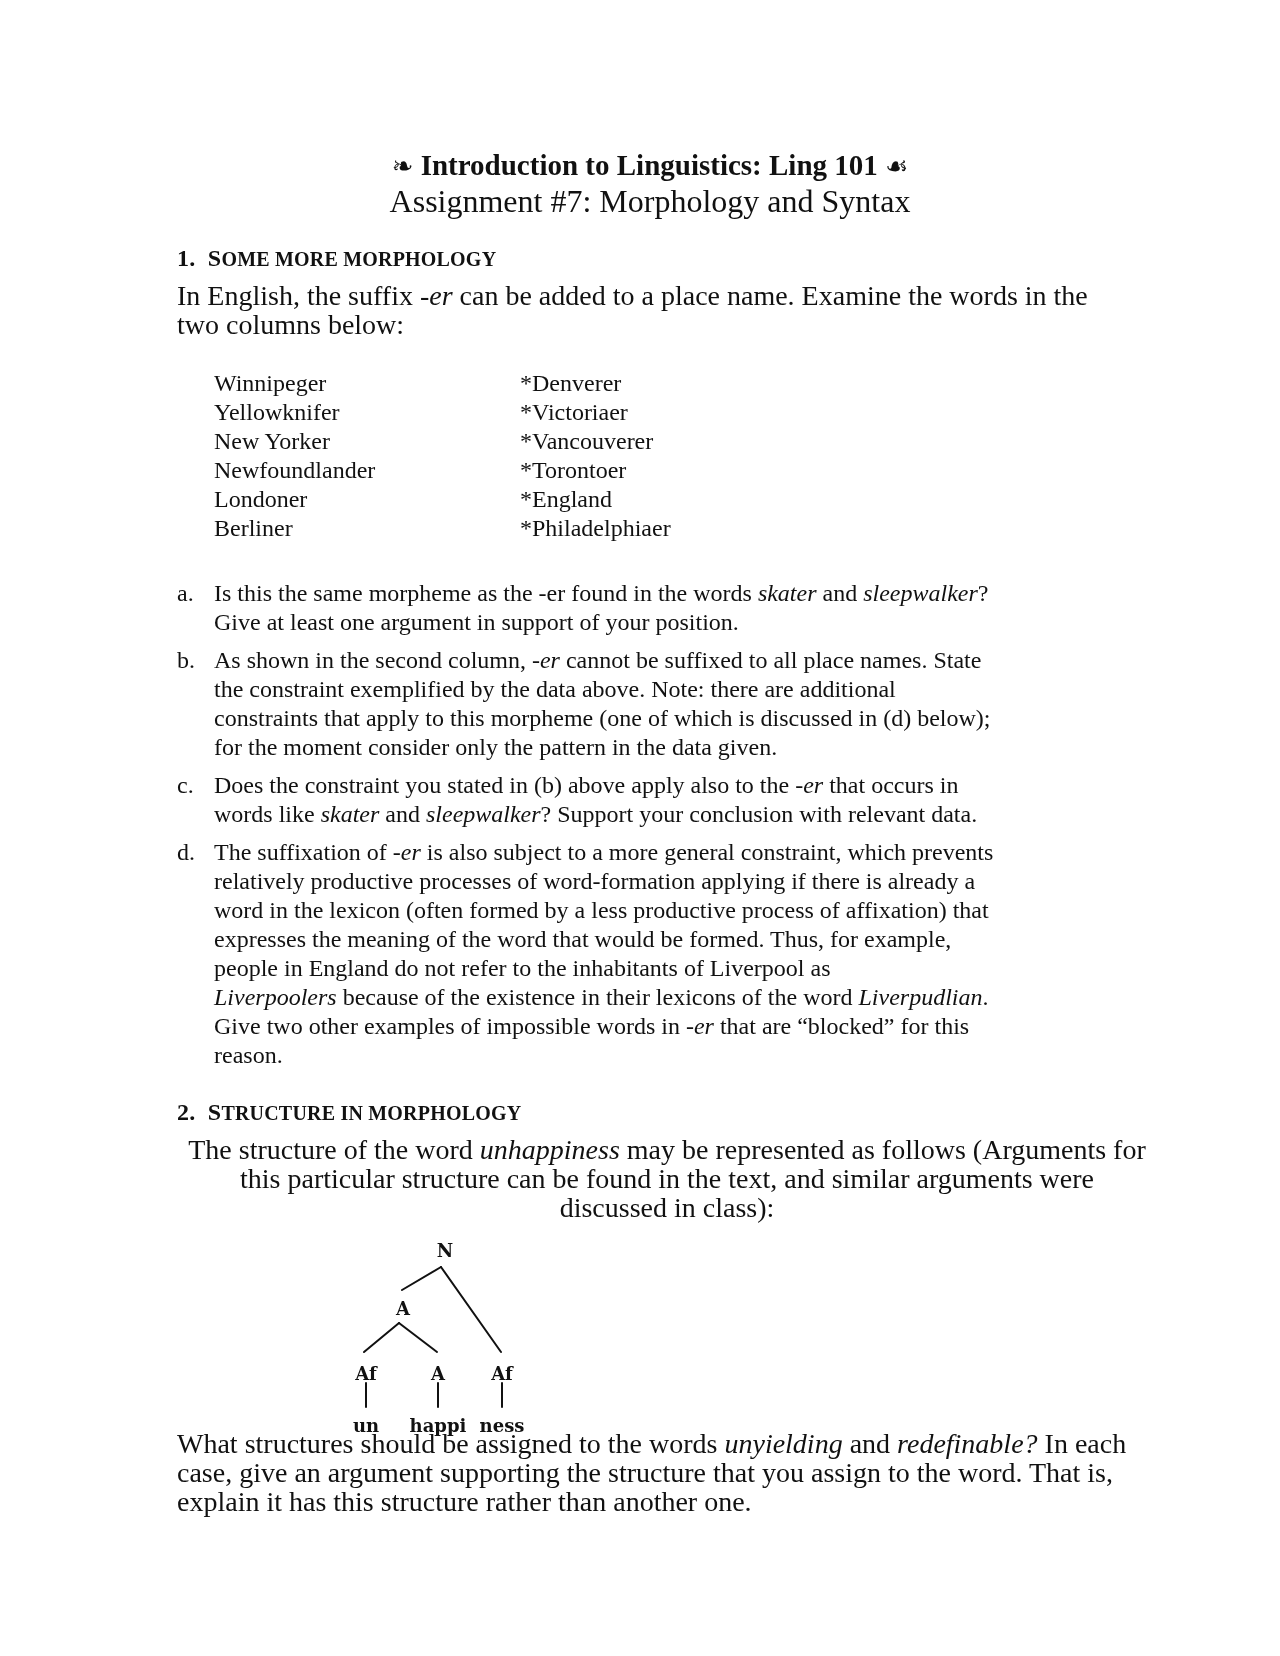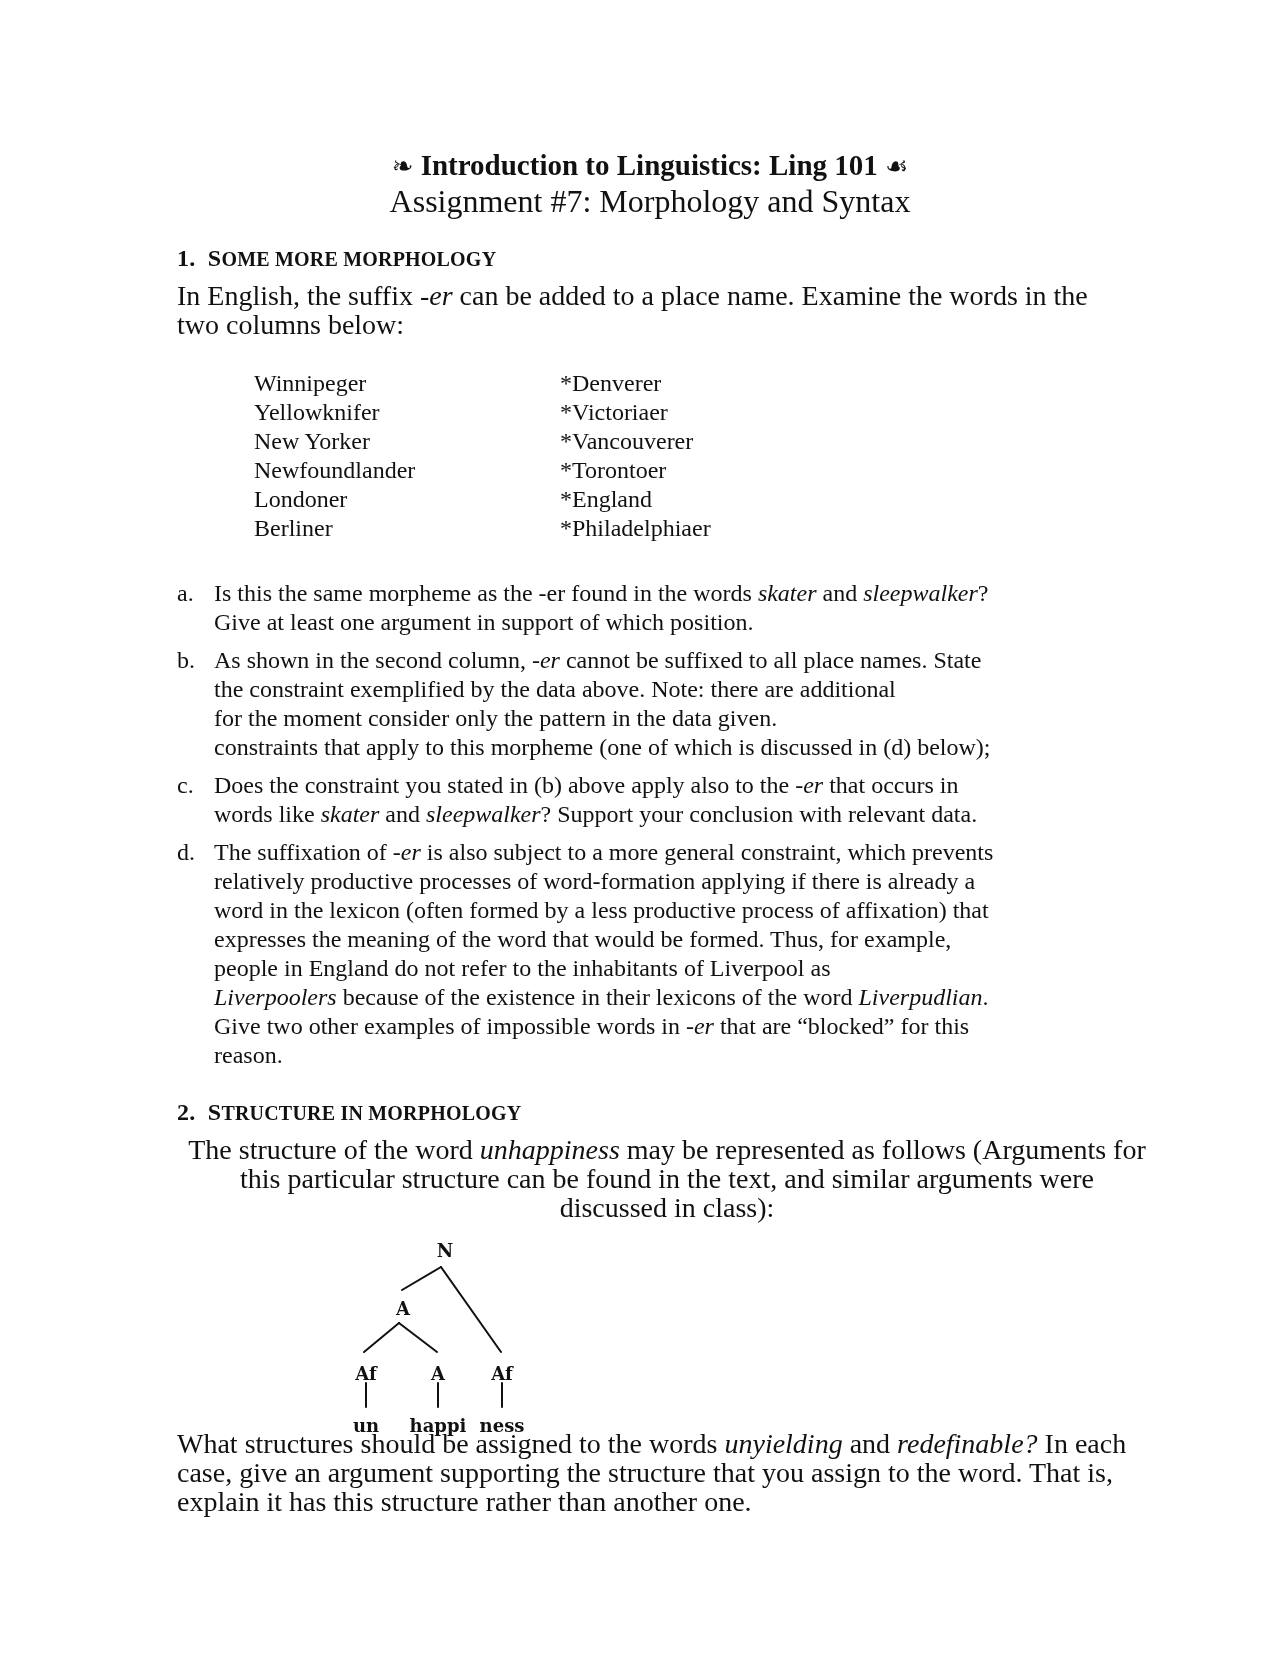"Winnipeger" .word-col { margin-left: 40px -> none }
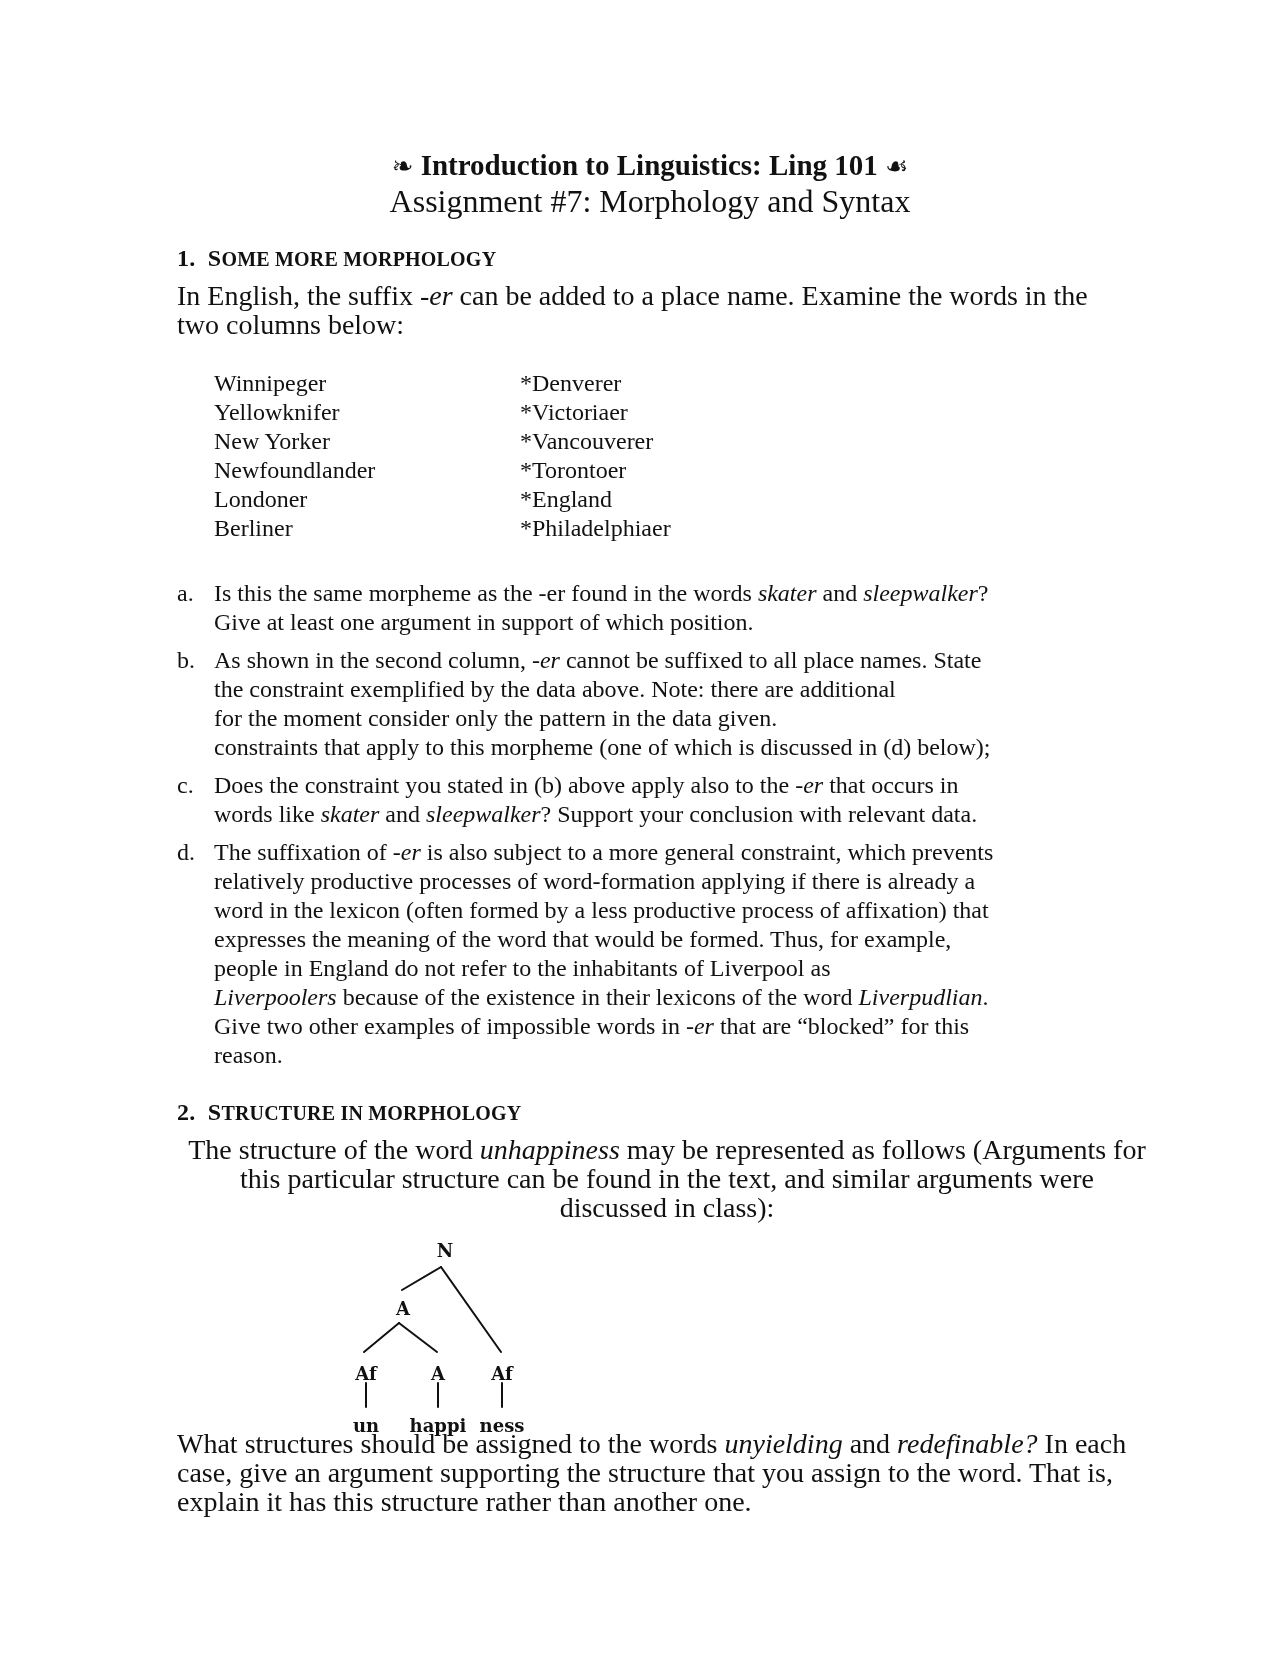"Give at least one argument" span.q-text { text: which -> your }
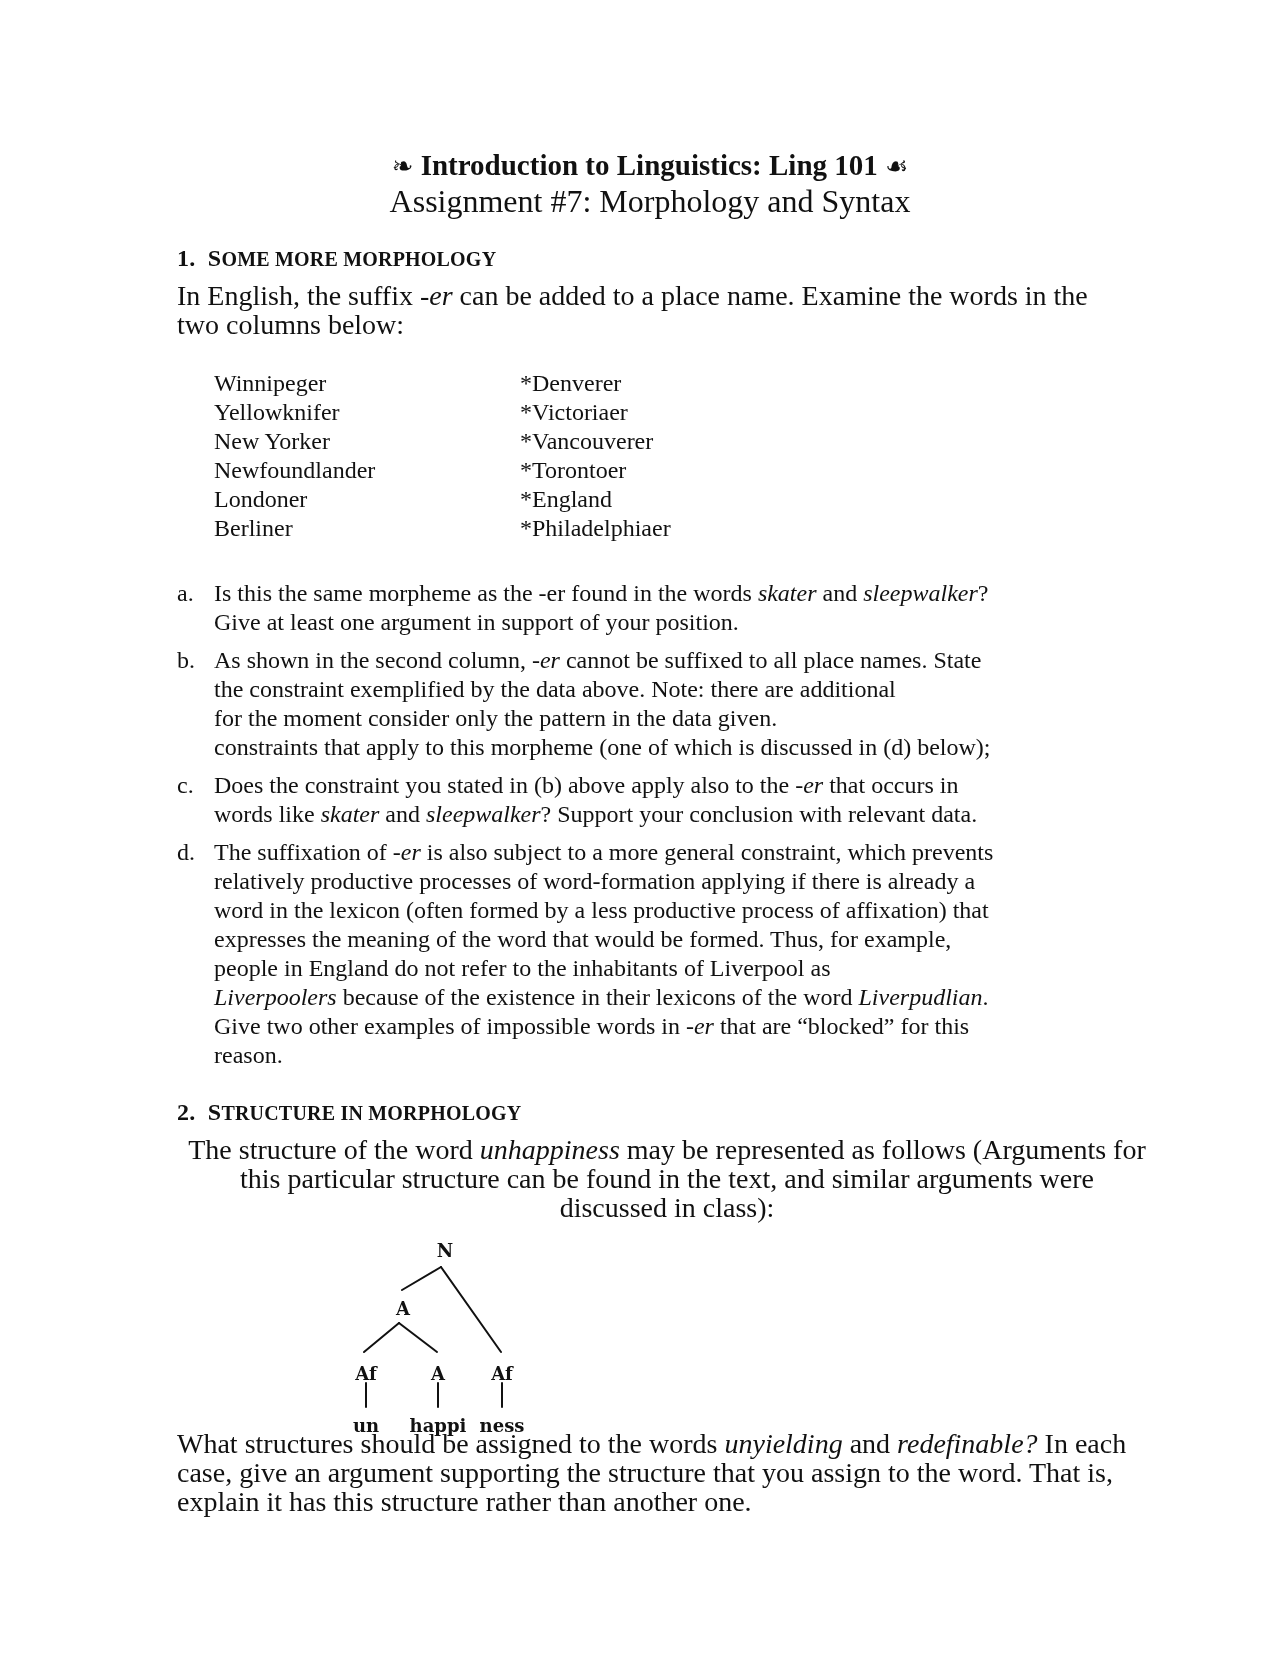"for the moment consider only" span.q-text { order: before "constraints that apply to this" -> after "constraints that apply to this" }
